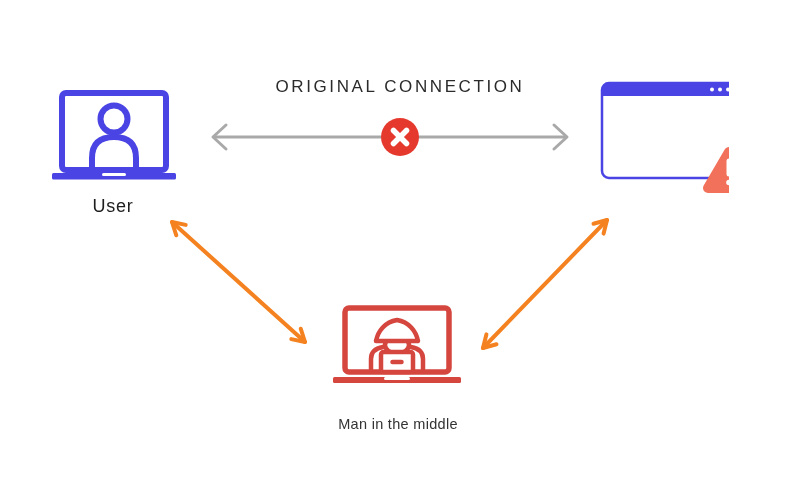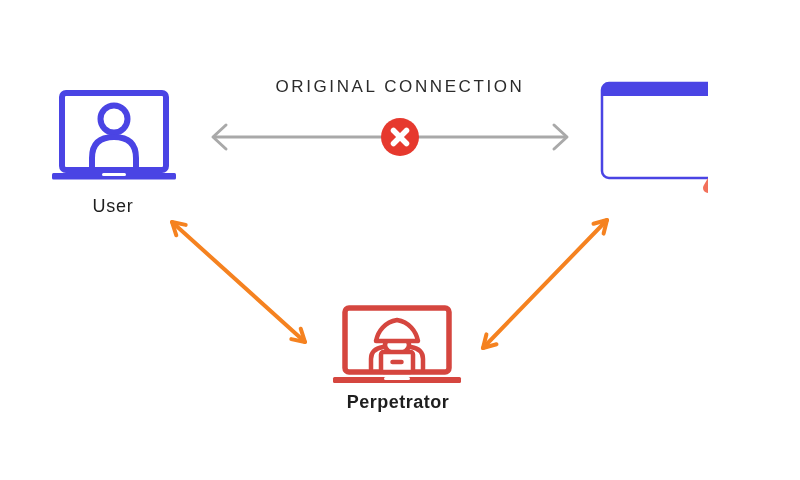"ORIGINAL CONNECTION" .canvas { padding-left: none -> 21px }
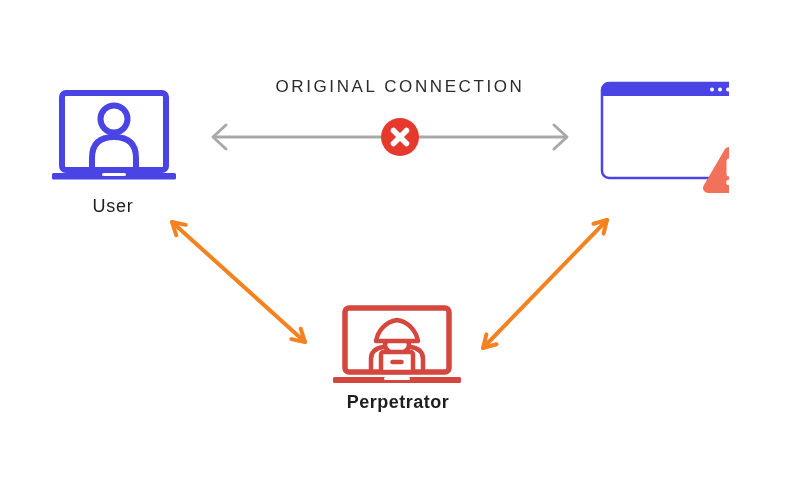"Perpetrator" div.abs { html: <div>Perpetrator</div> -> none }
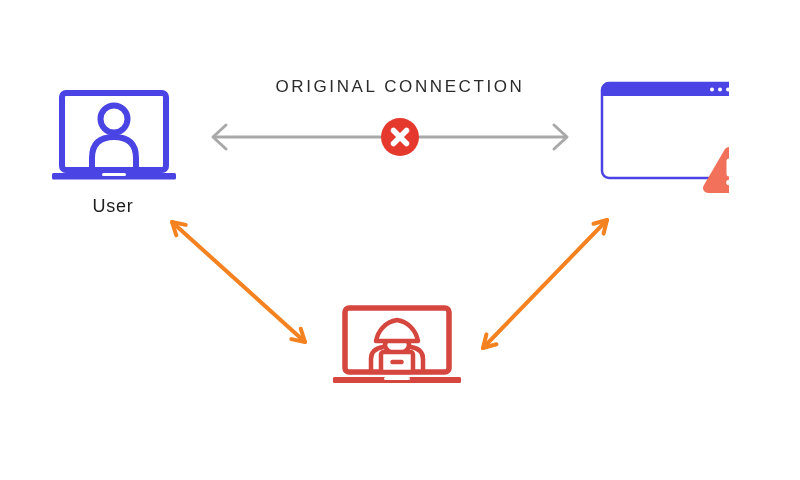"Man in the middle" div.abs { html: none -> <div>Man in the middle</div> }
